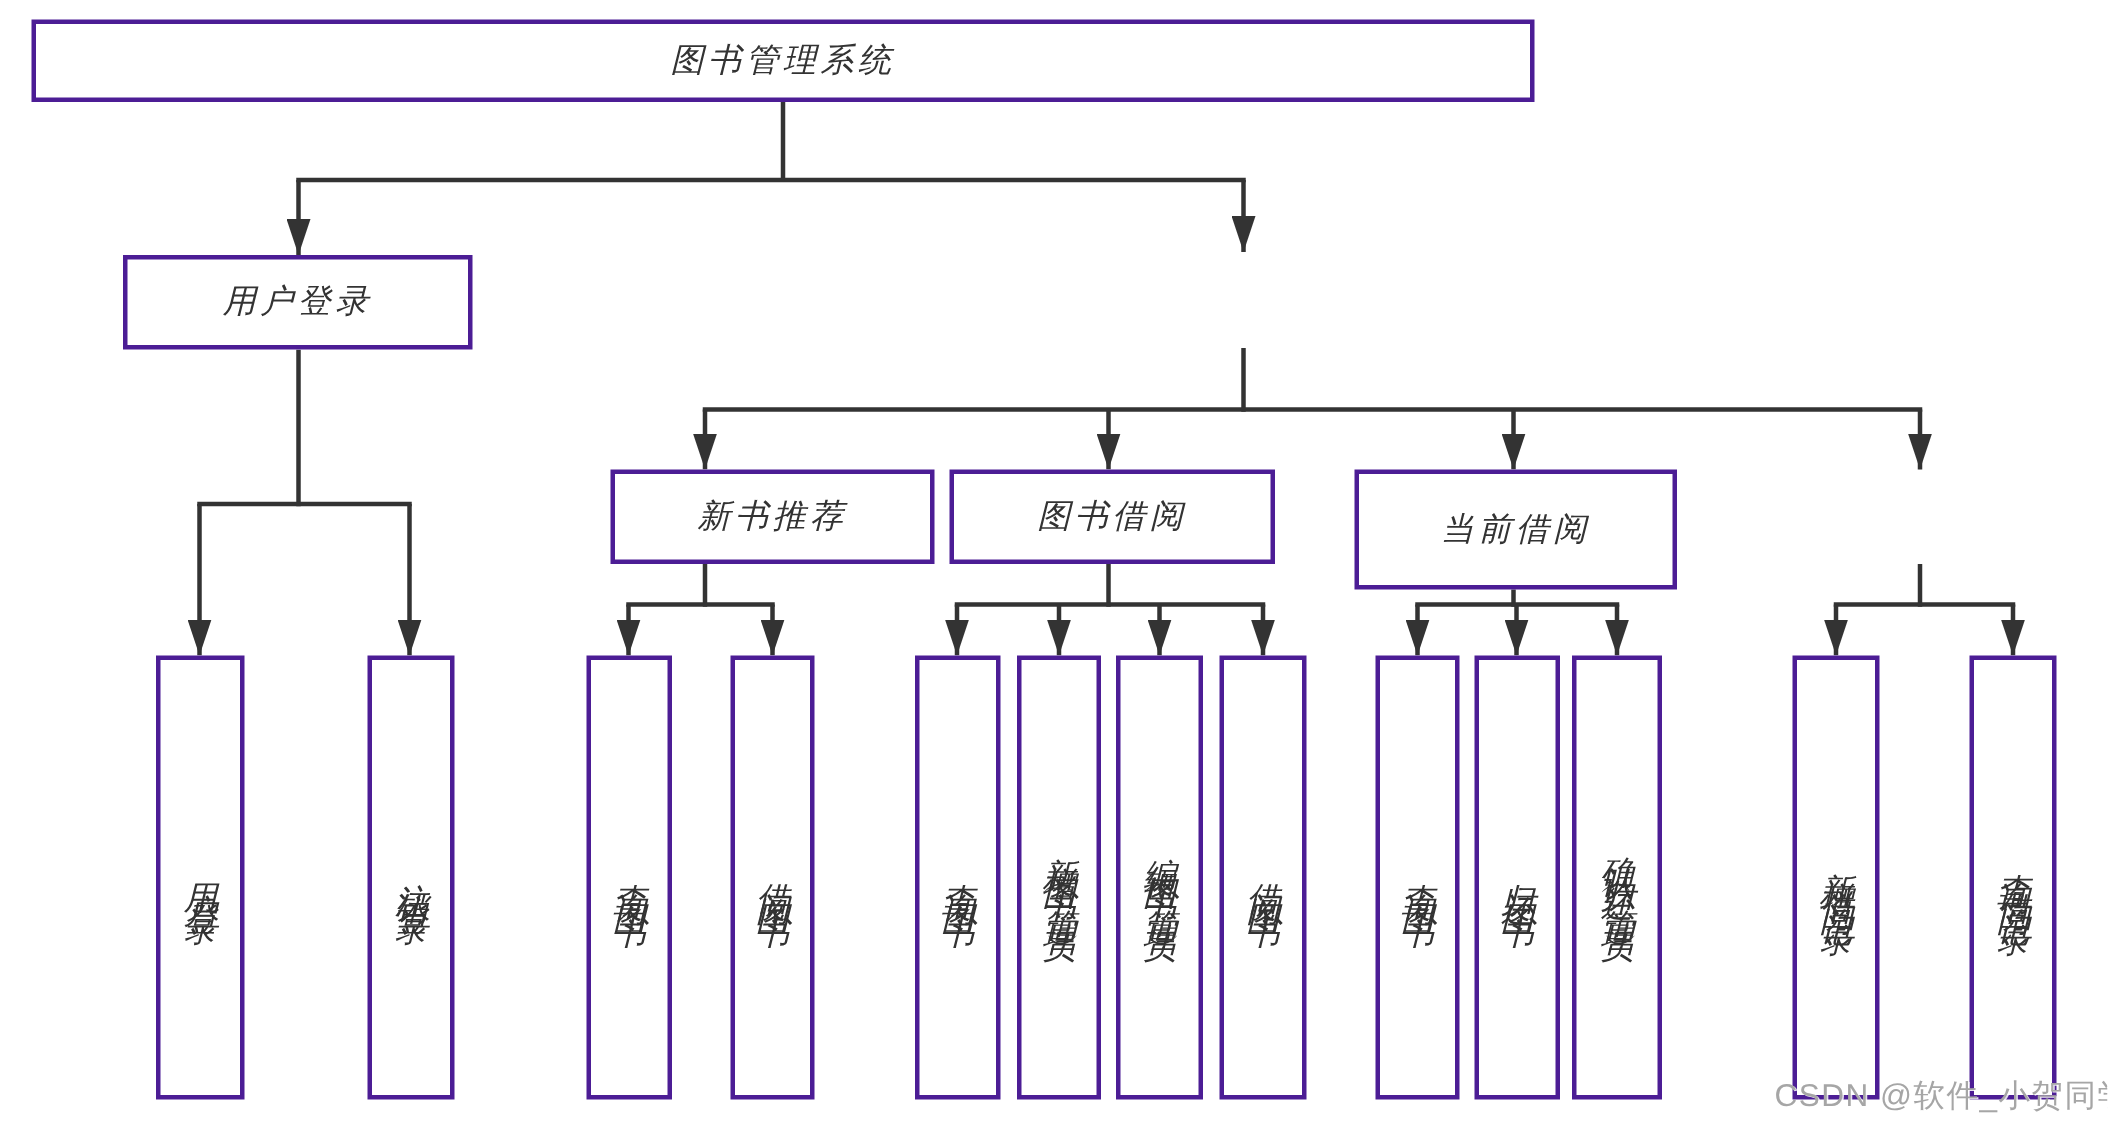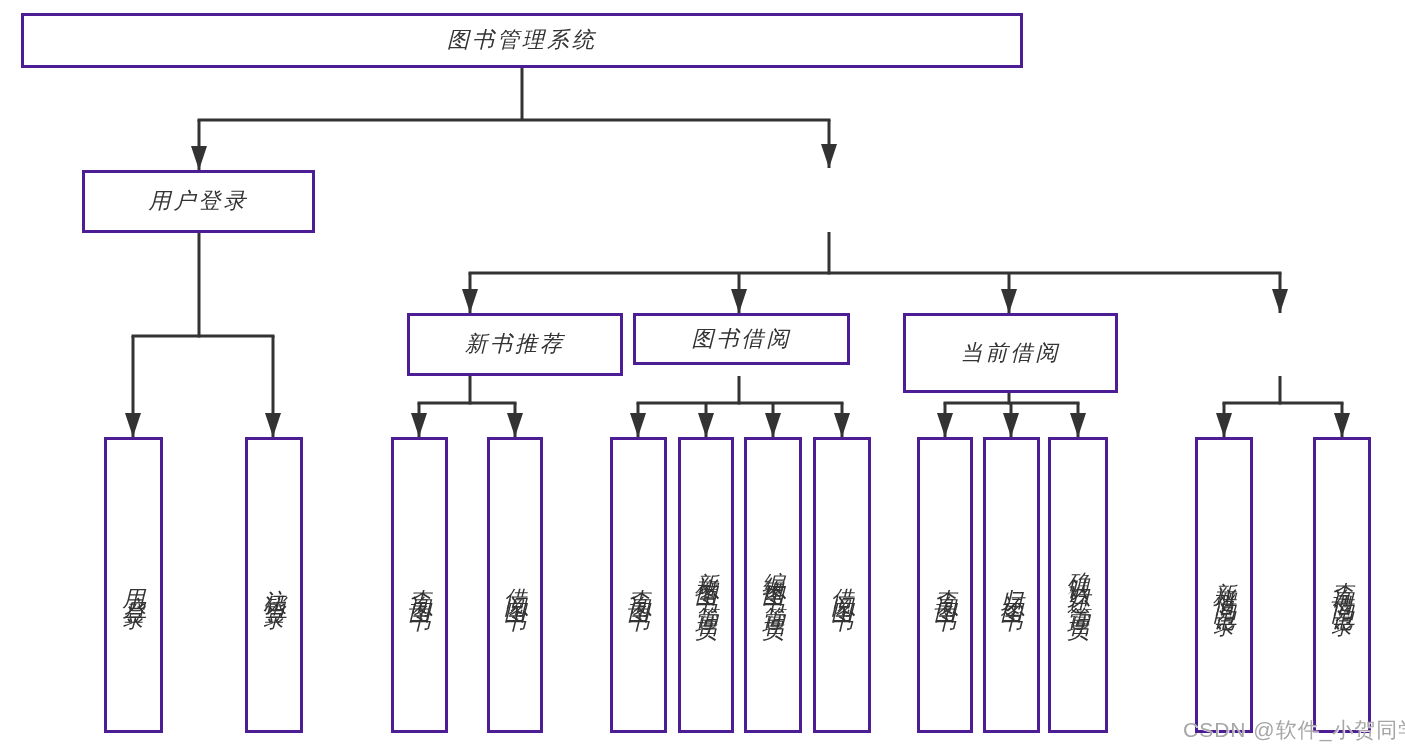"图书借阅" div.node { height: 52px -> 63px }
